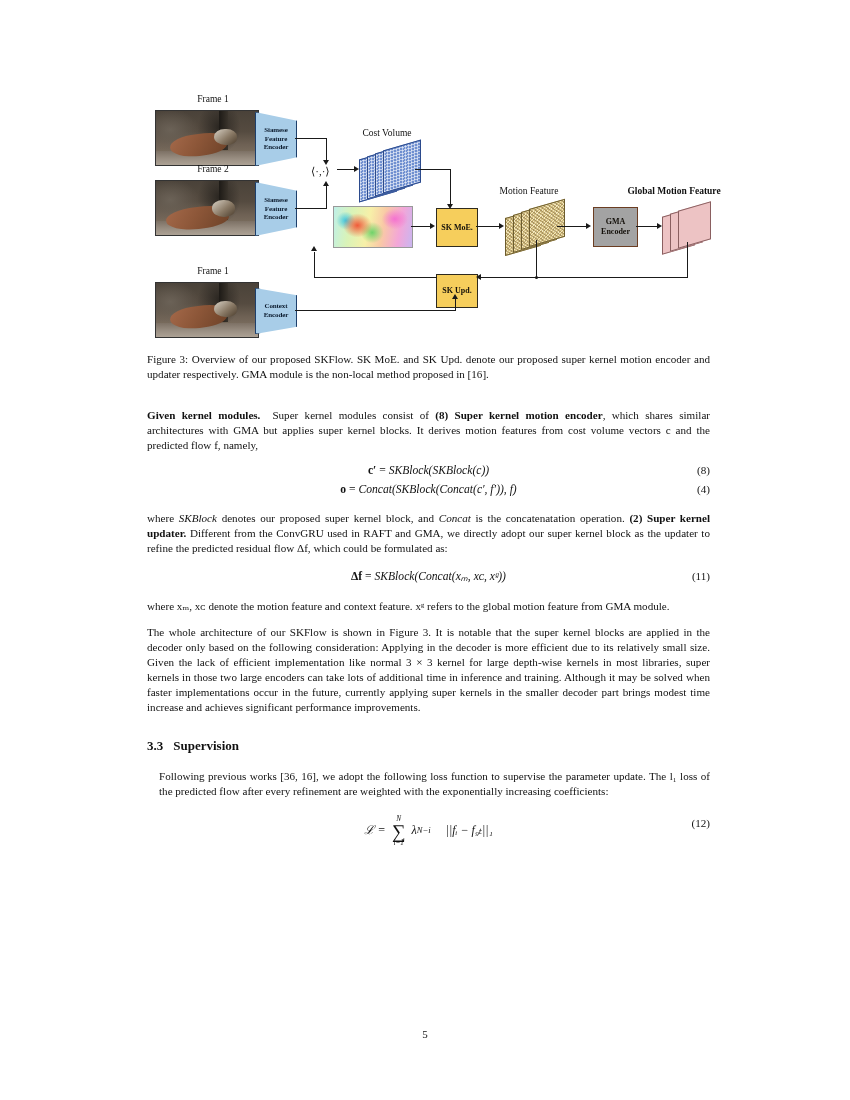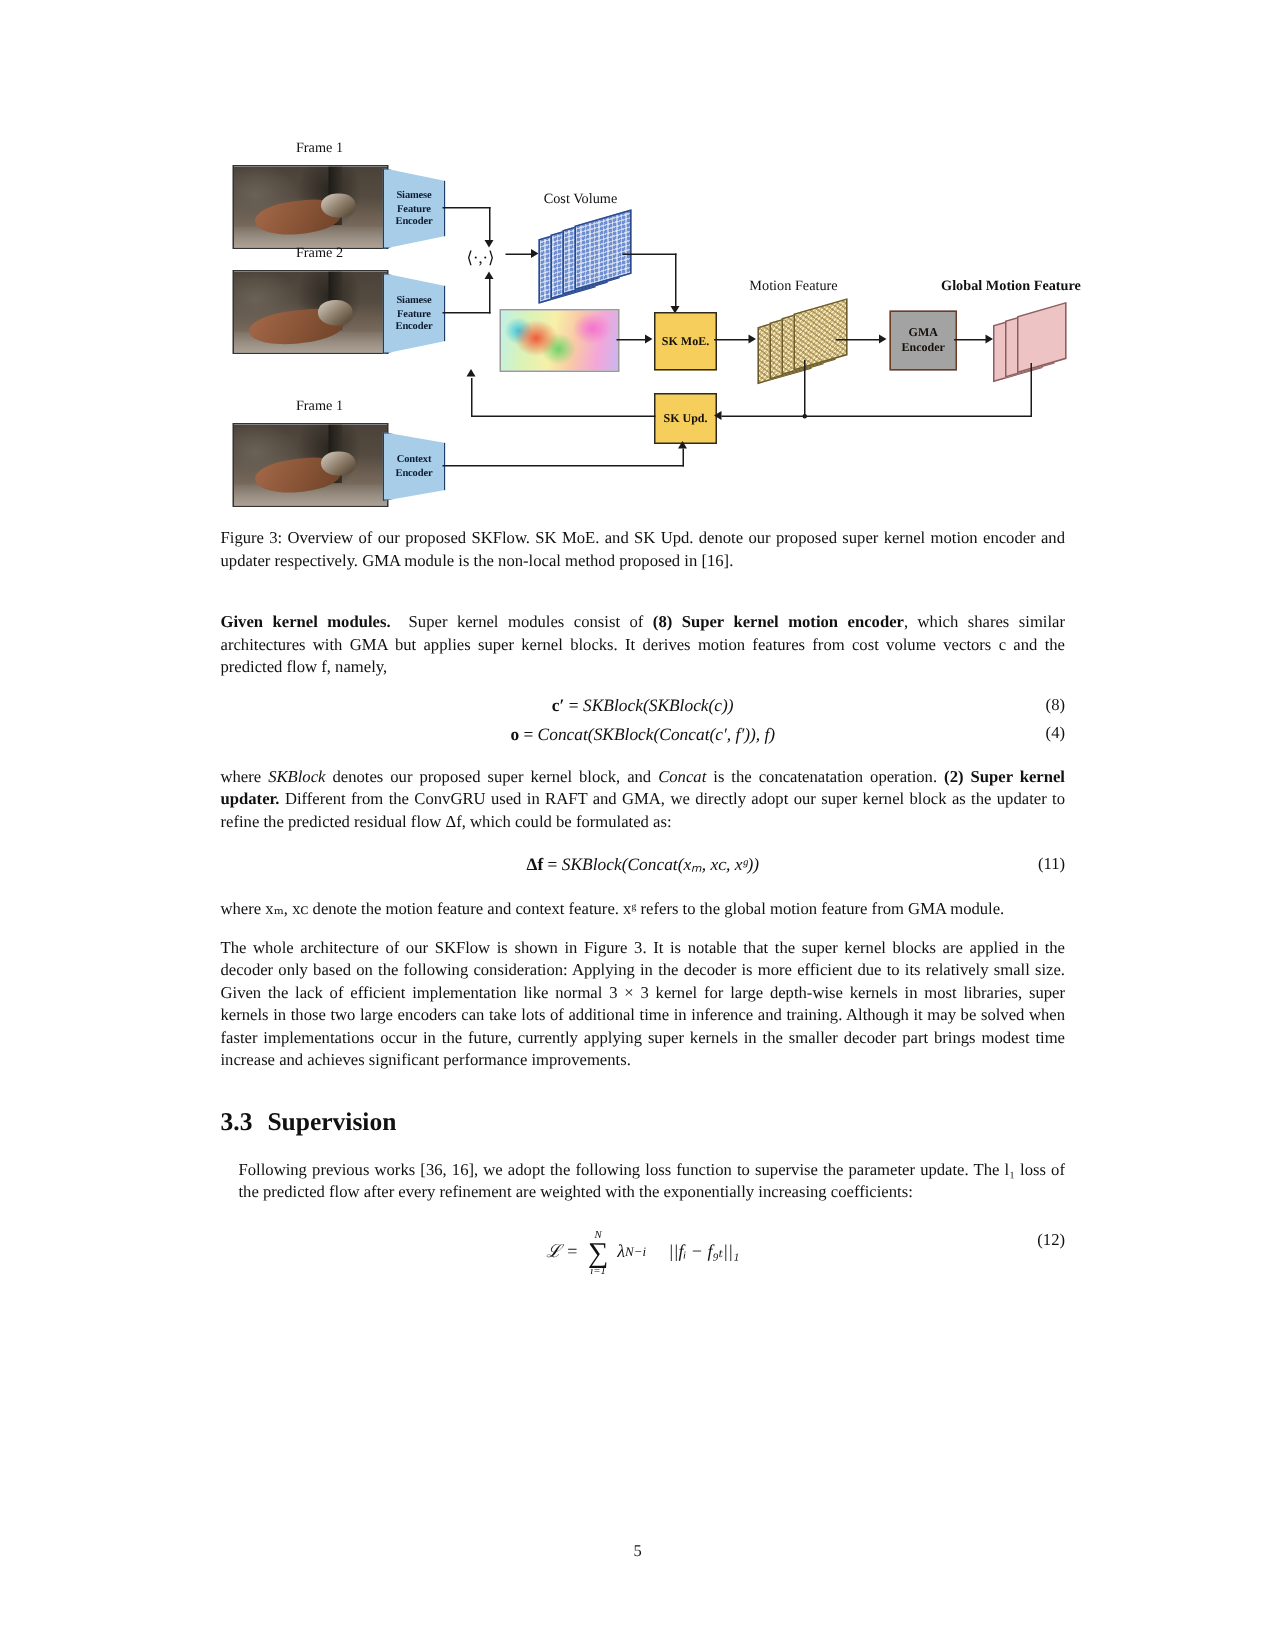"SK Upd." div.modbox { top: 172px -> 184px }
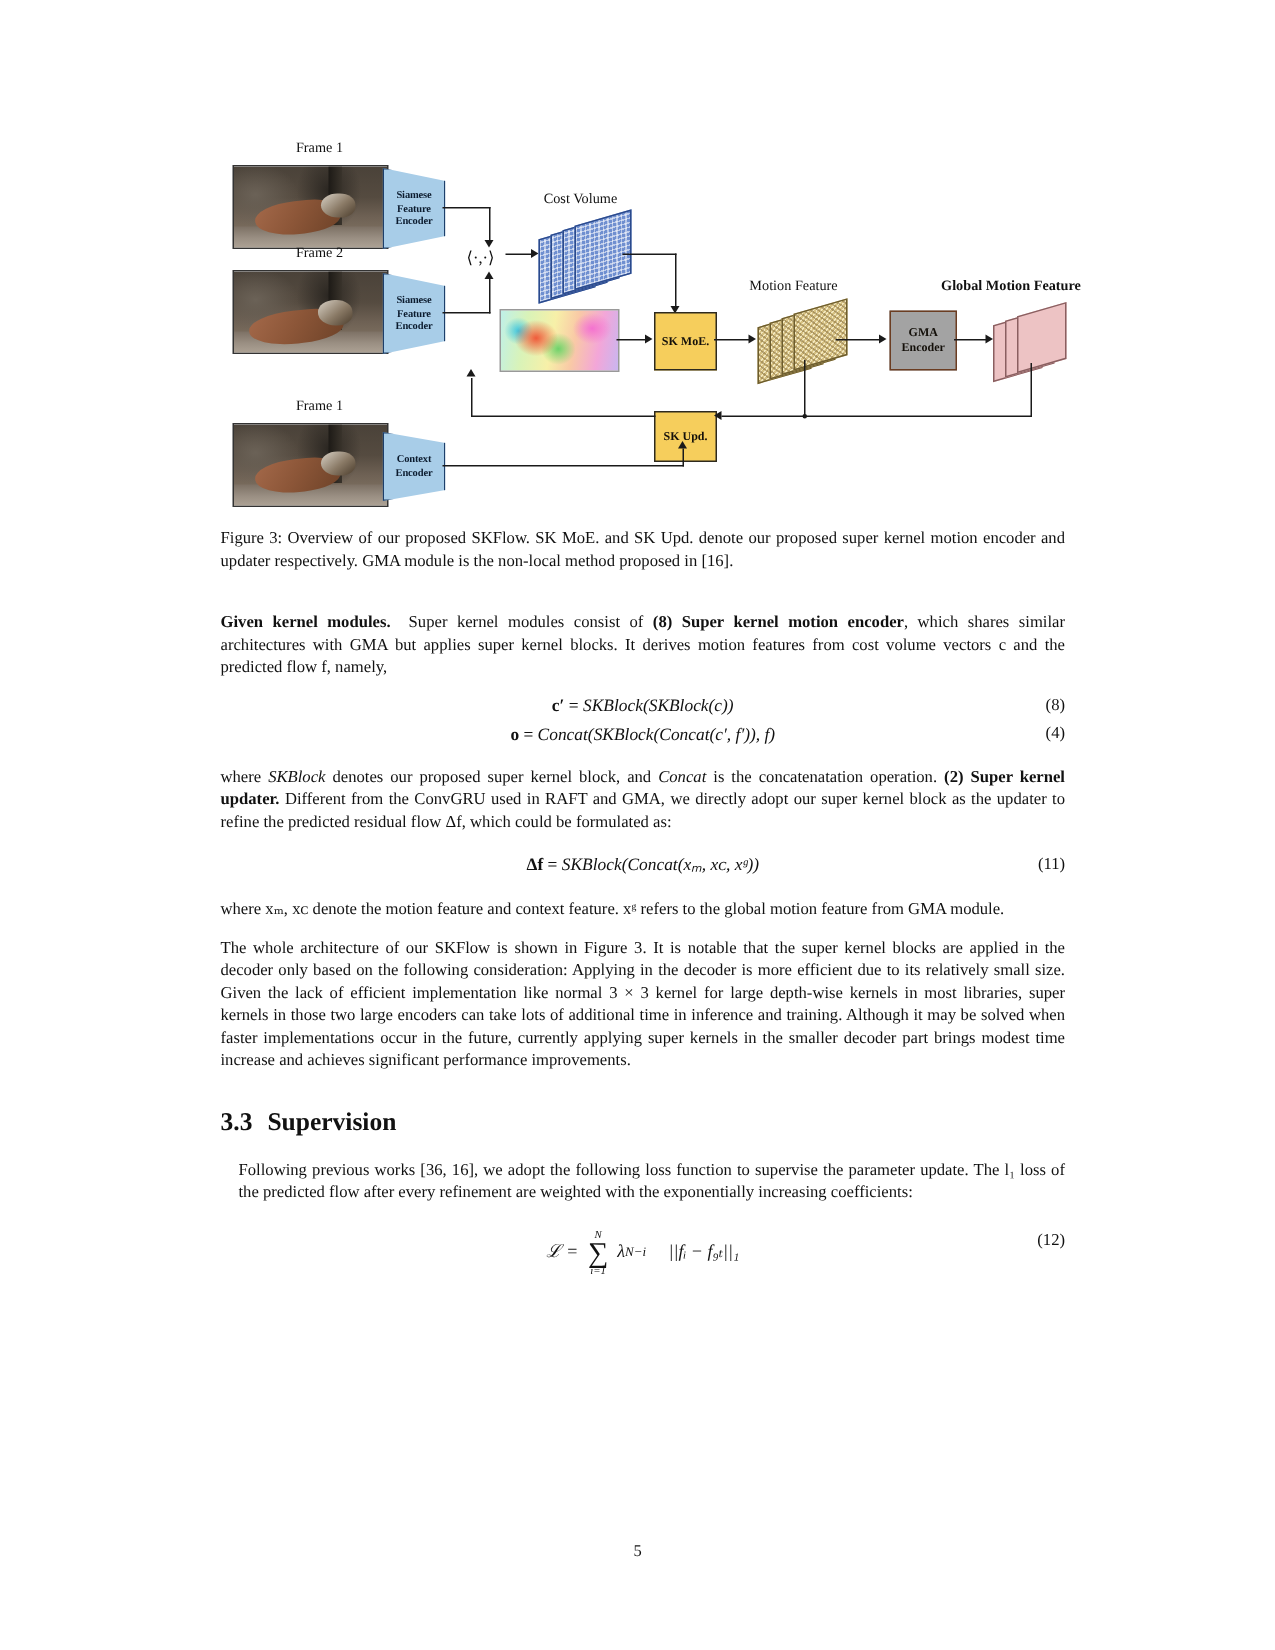"3.3 Supervision" h2.section { font-size: 17px -> 13px }
